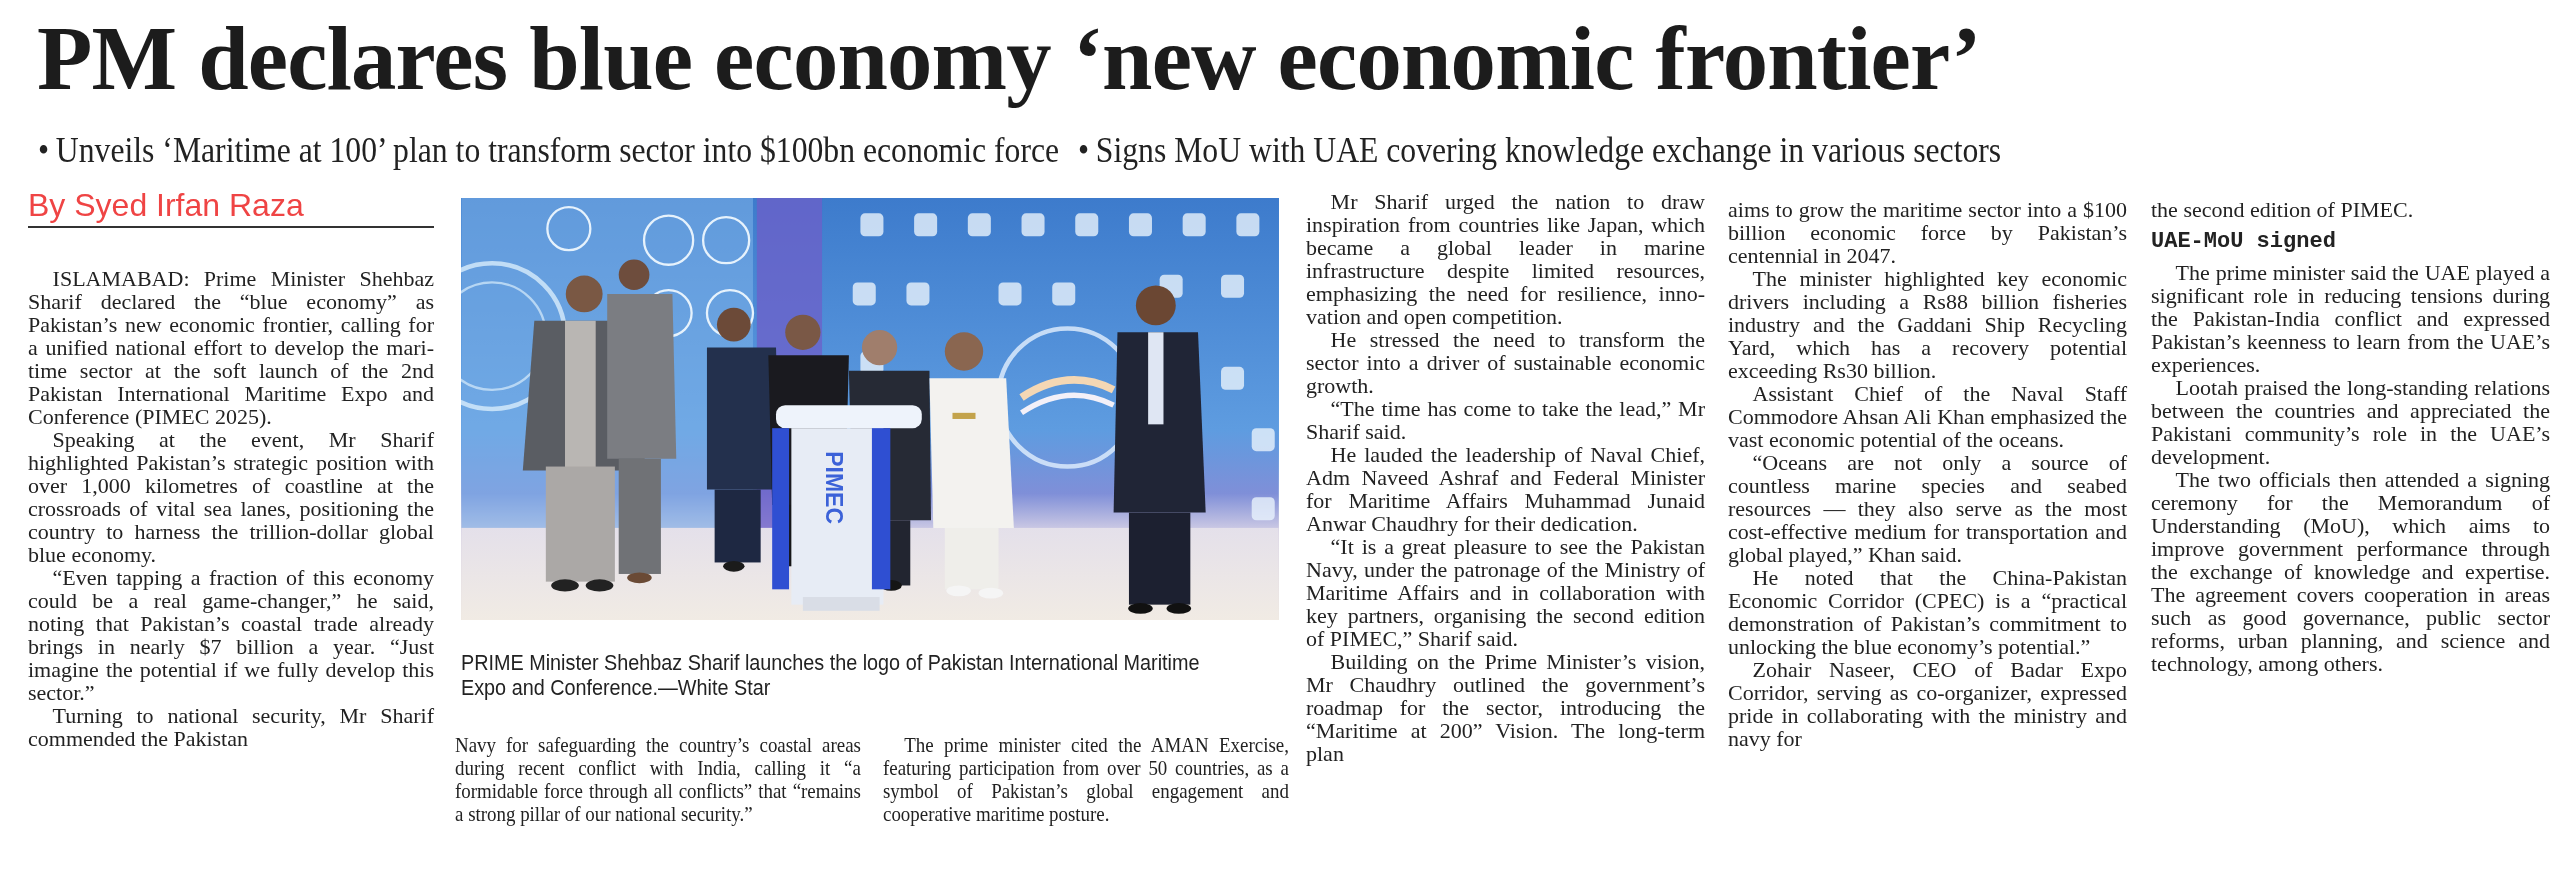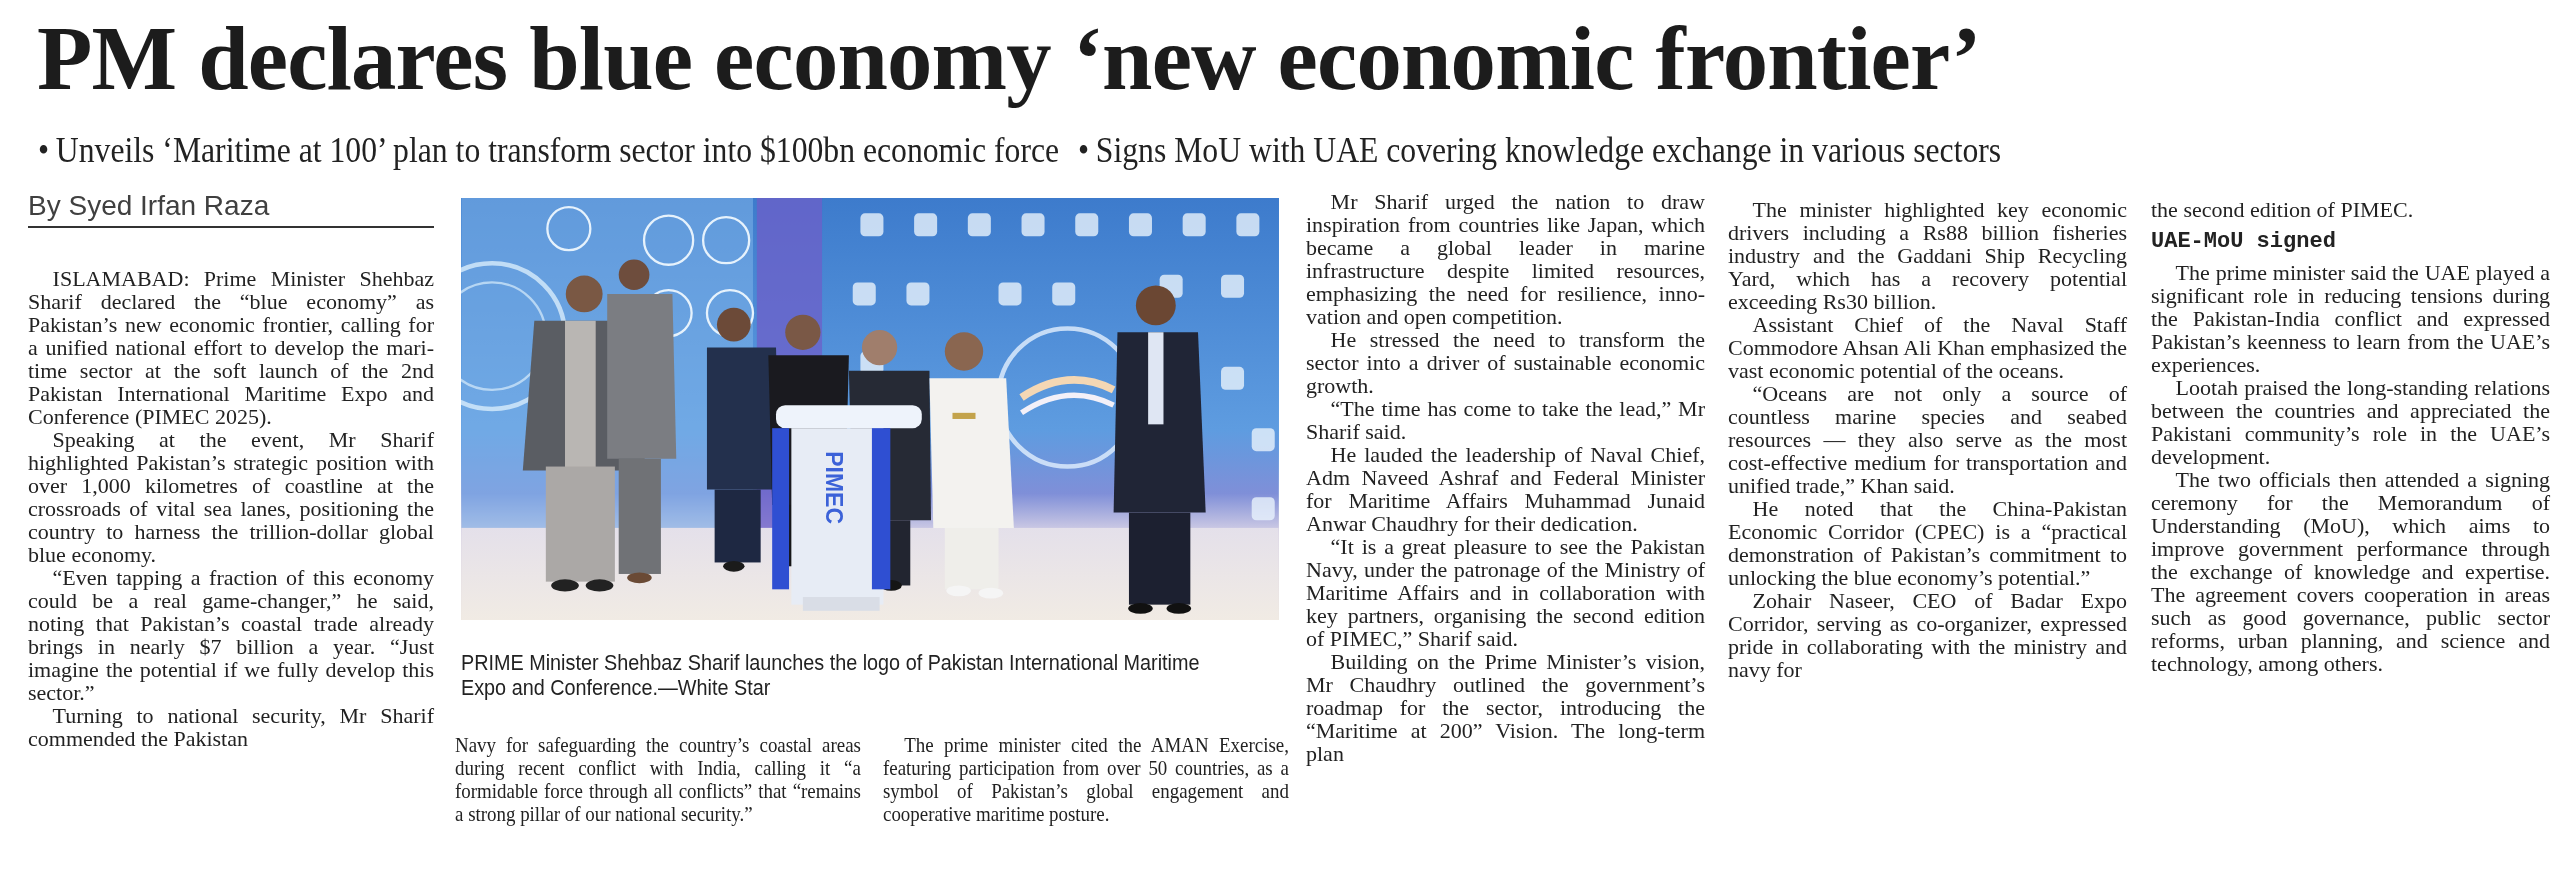"By Syed Irfan Raza" .byline { color: #404040 -> #ef4444; font-size: 28px -> 32px }
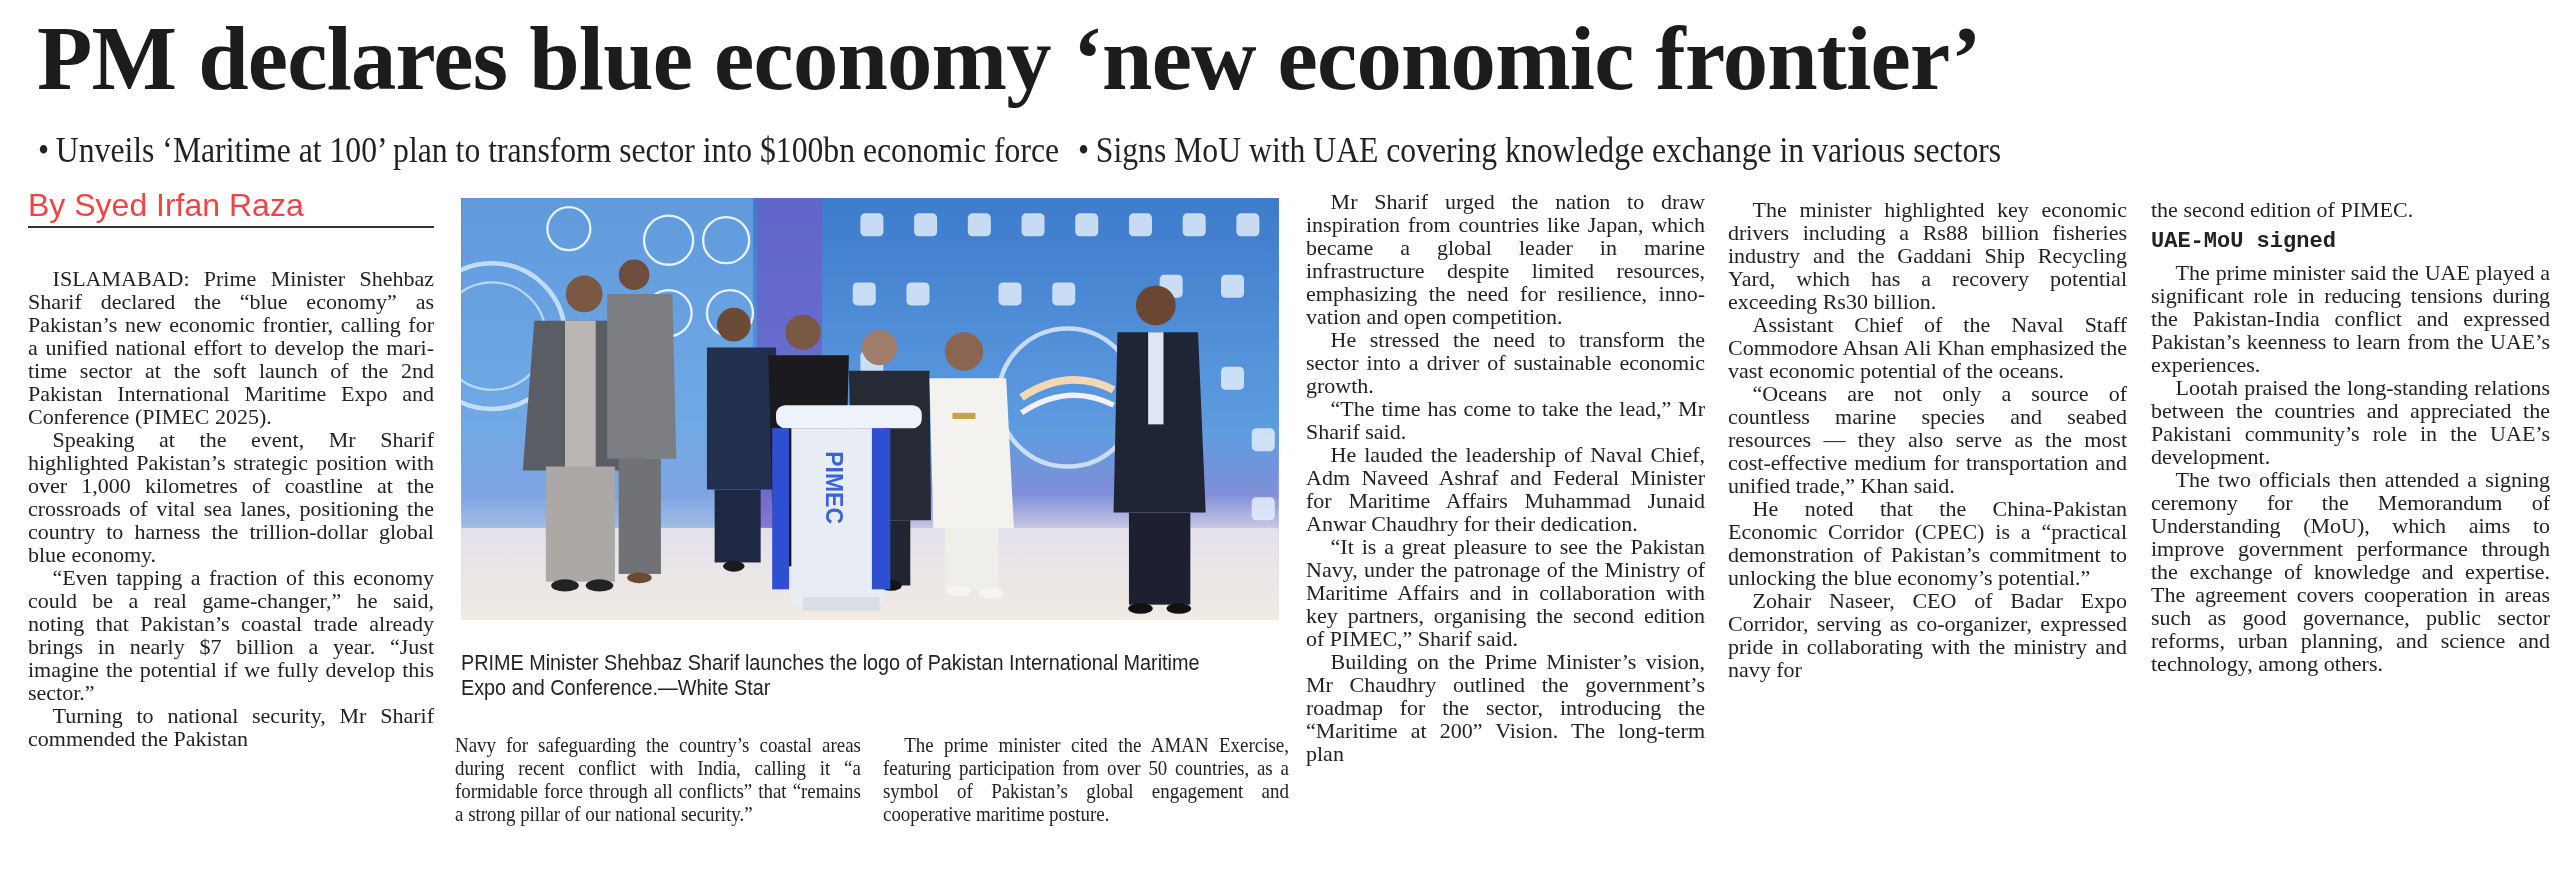"aims to grow the maritime" p.noindent { html: none -> <p>aims to grow the maritime sector into a $100 billion economic force by Pakistan’s centennial in 2047.</p> }
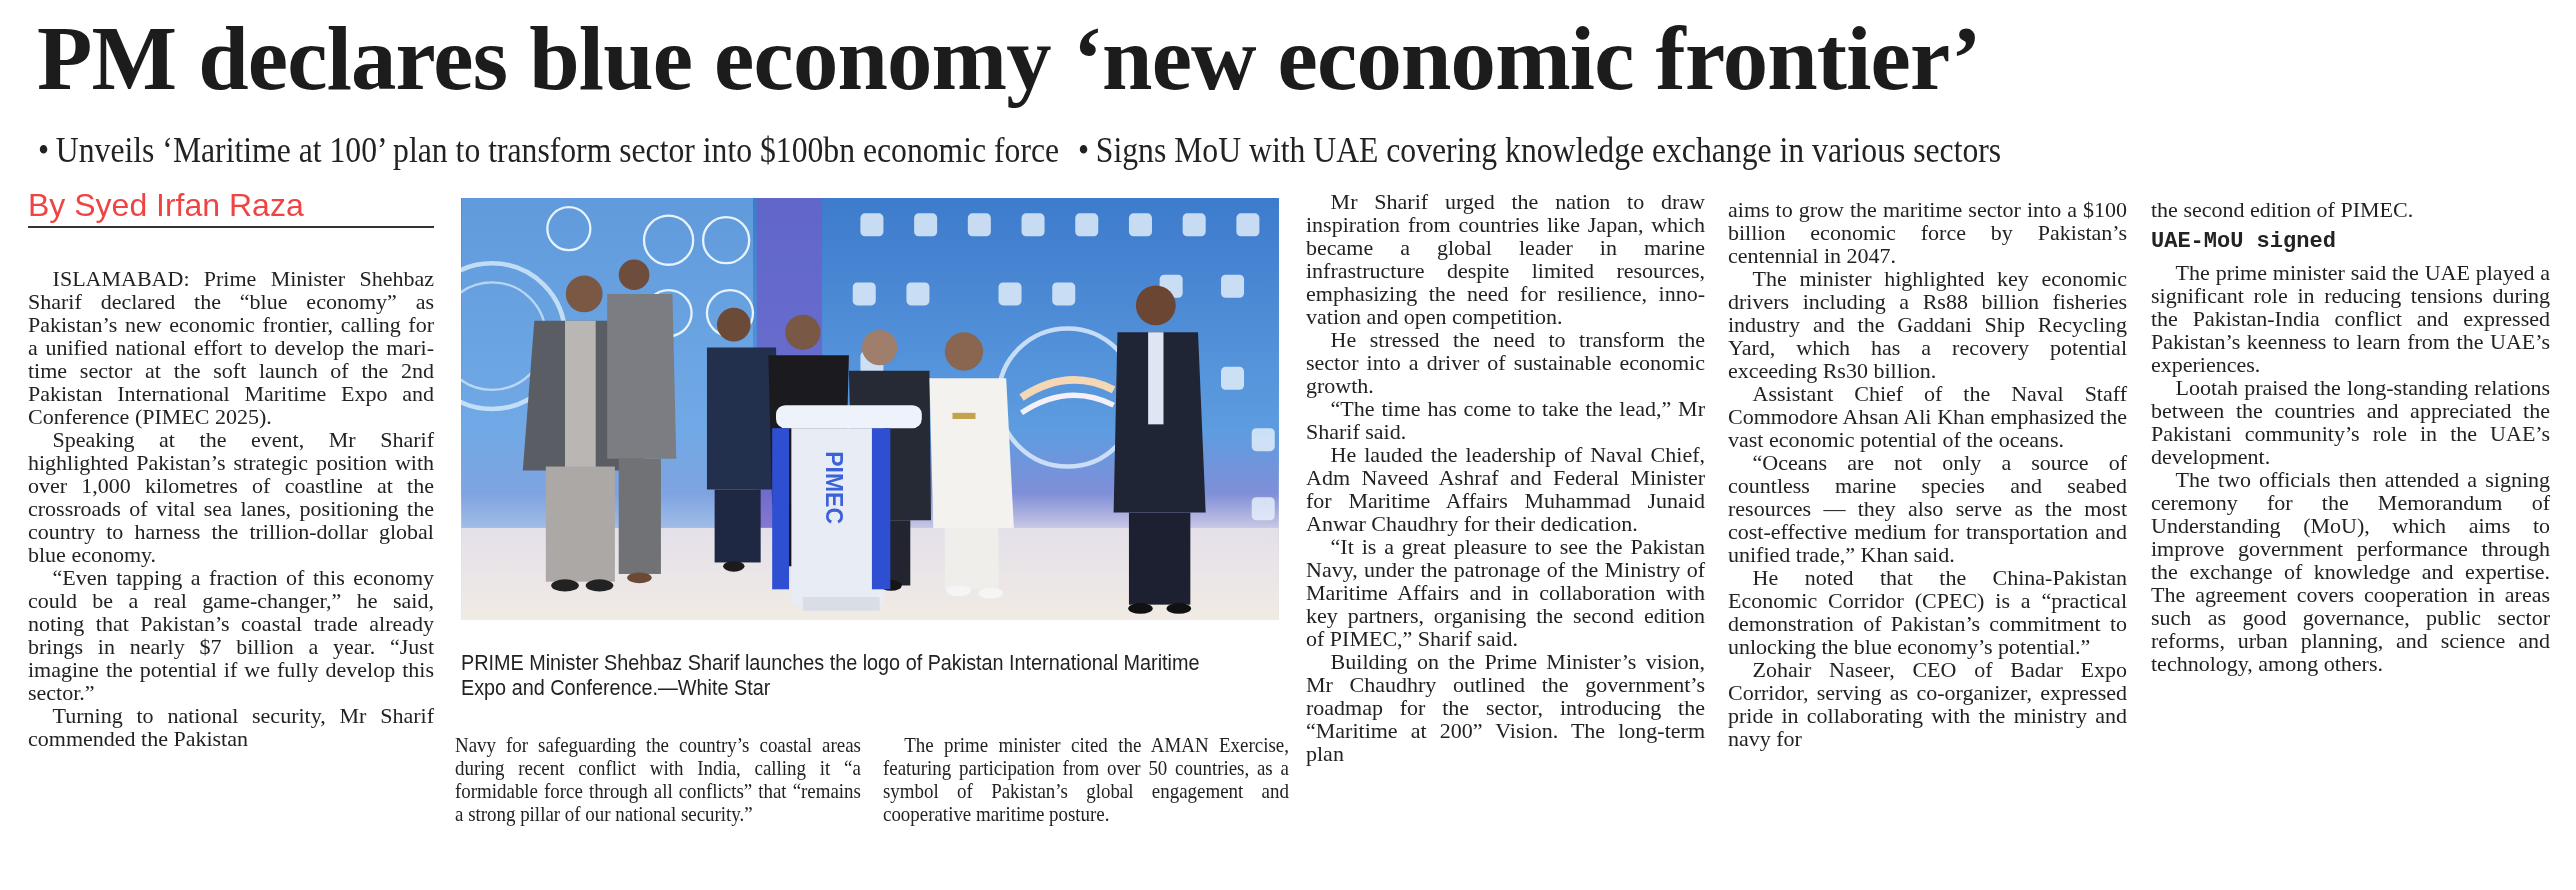"“Oceans are not only a" p { text: unified trade -> global played }
